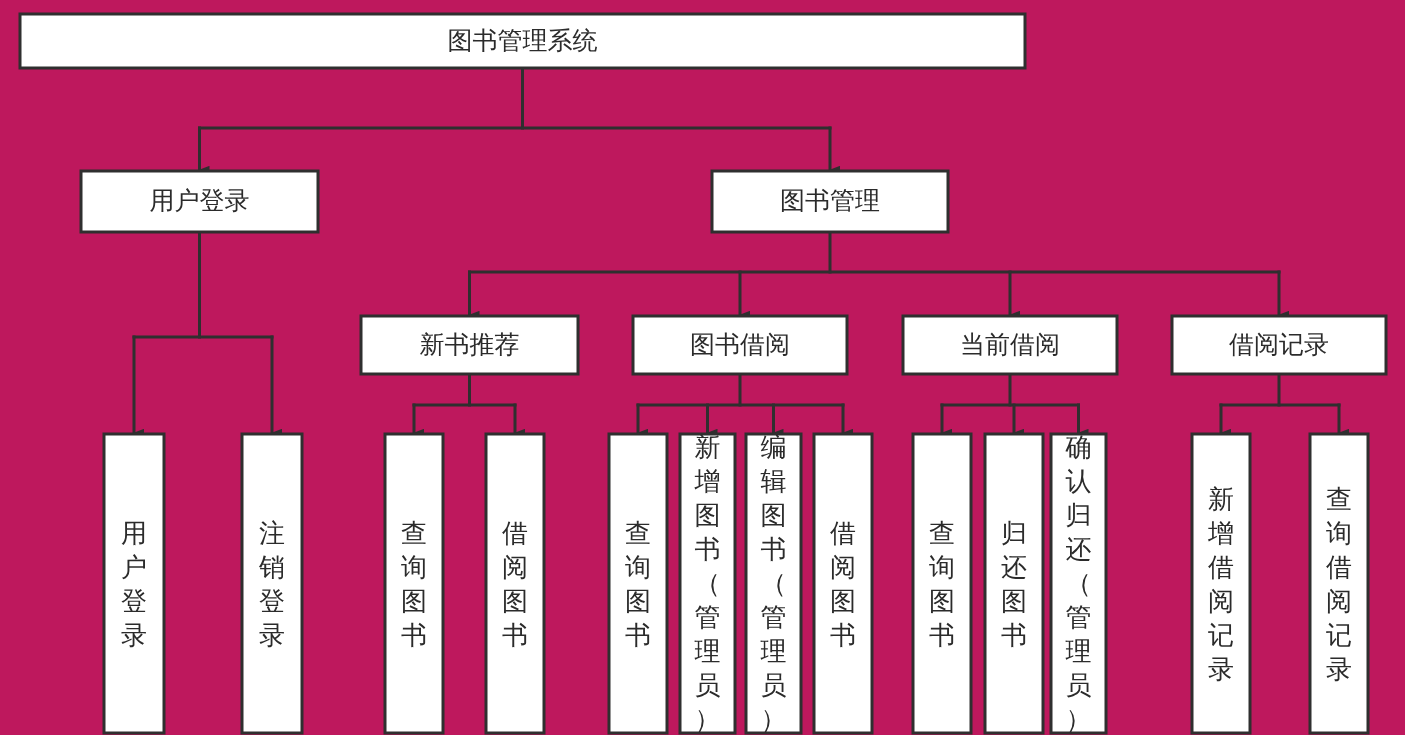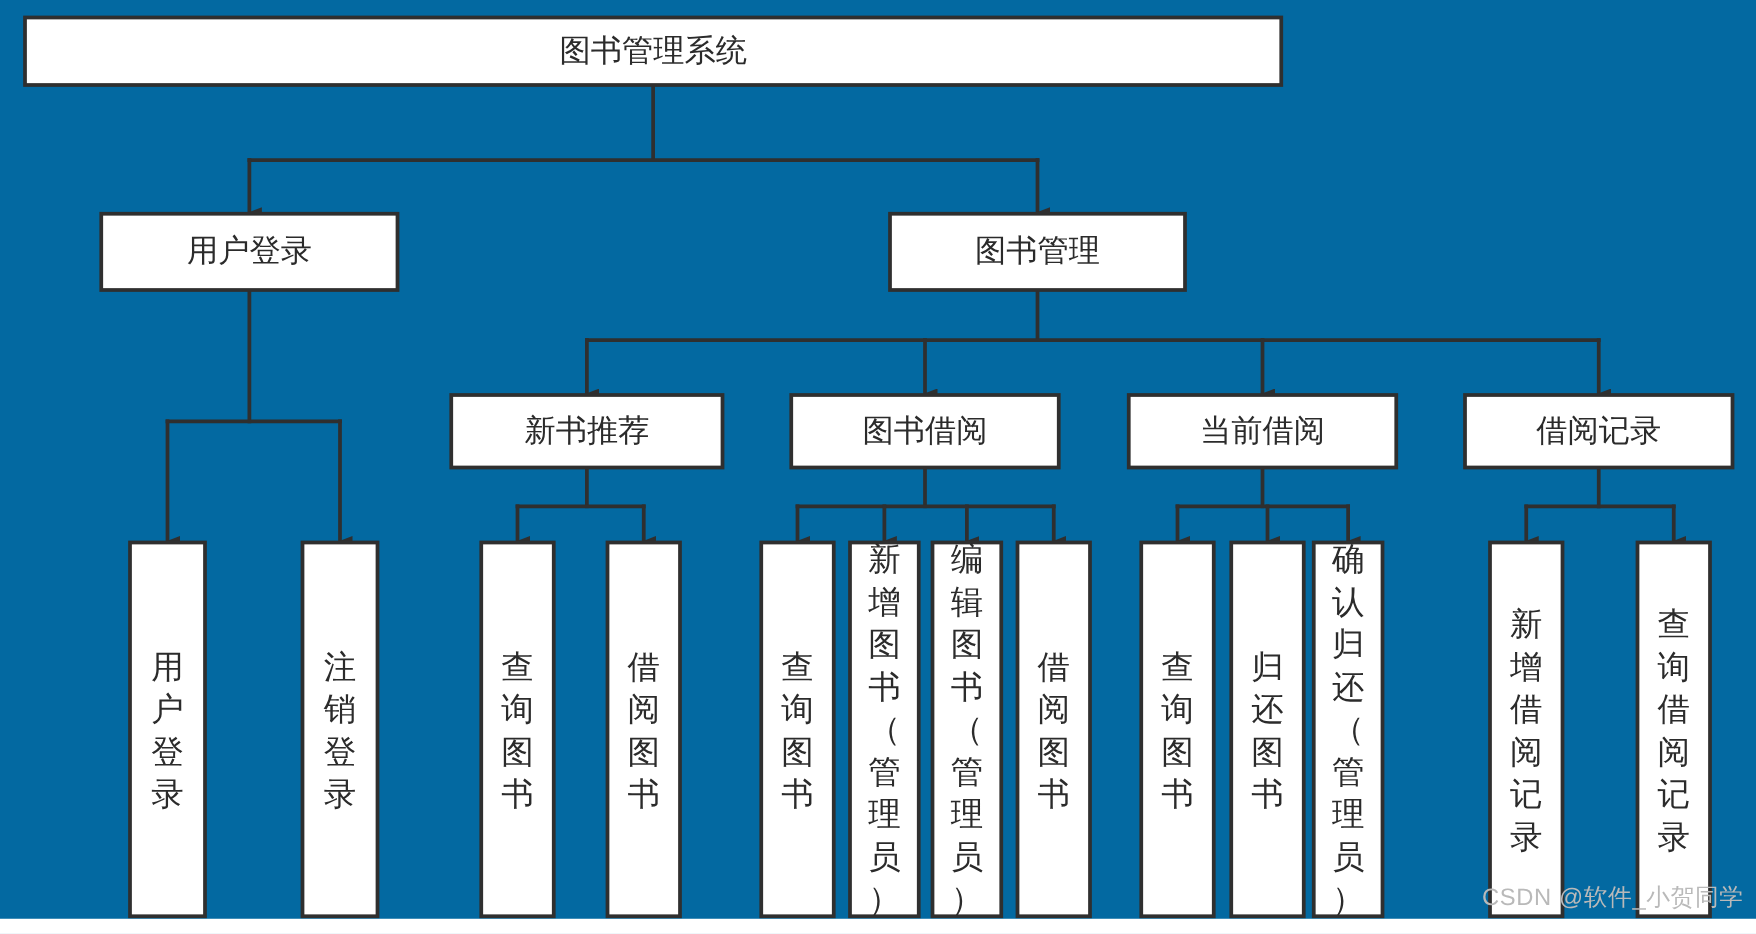"图书管理系统" #diagram-root { background: #0369a1 -> #be185d }
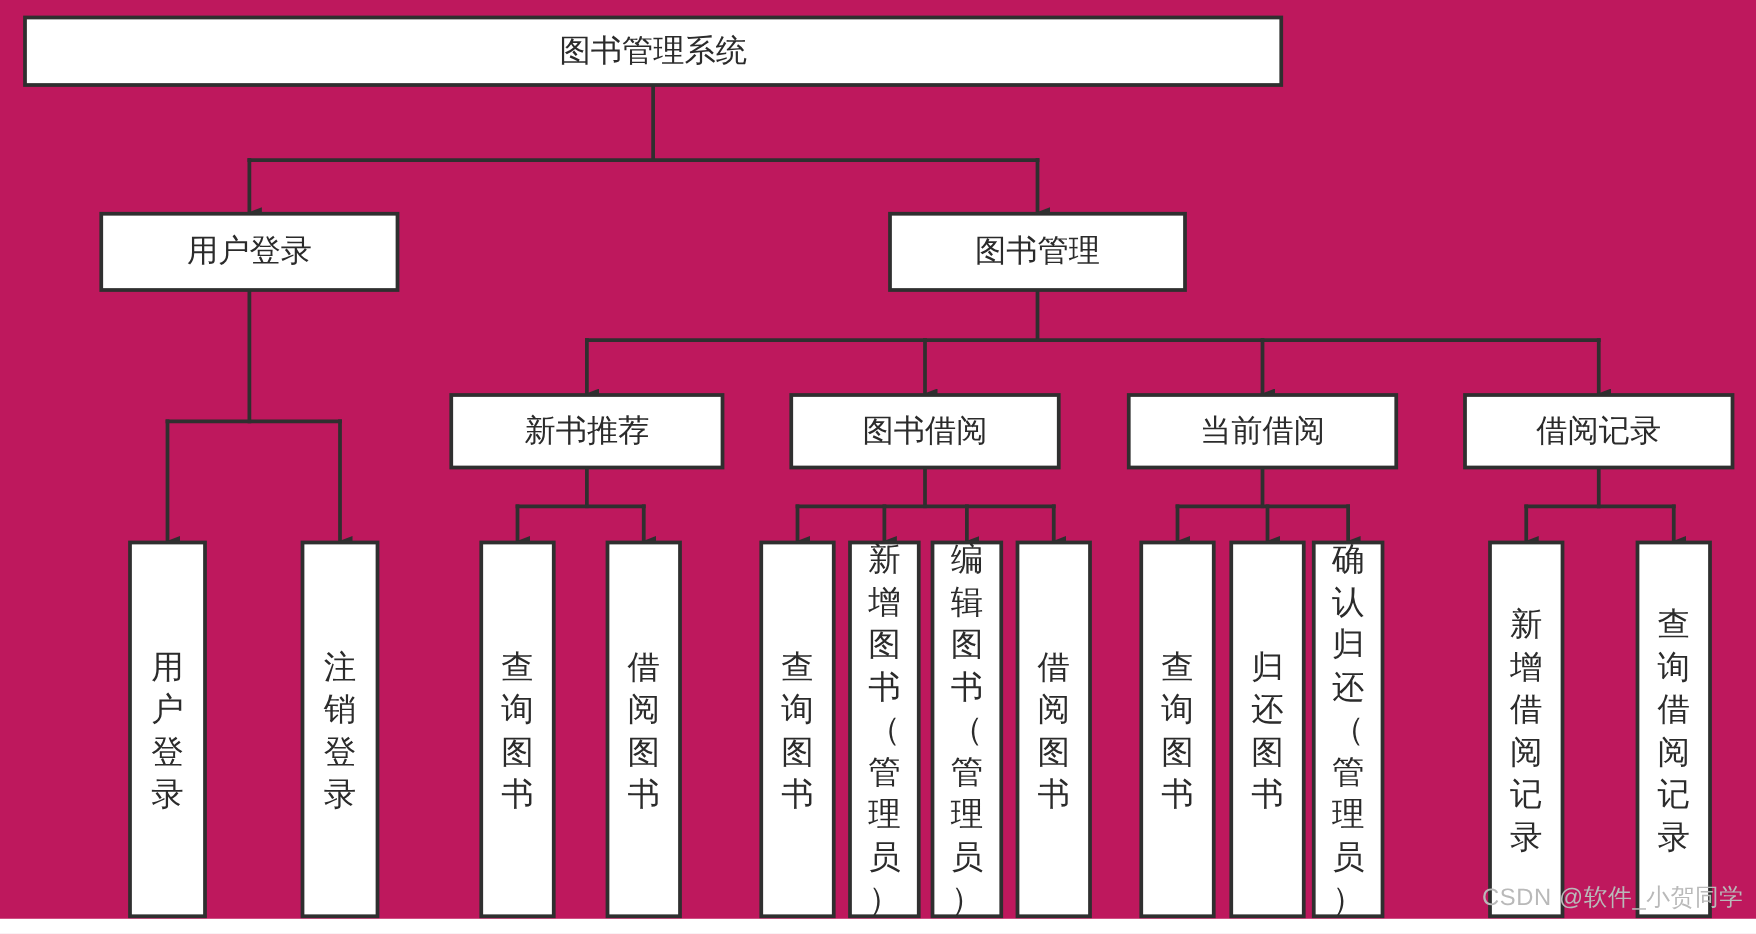"CSDN @软件_小贺同学" div.watermark { html: <div>CSDN @软件_小贺同学</div> -> none }
